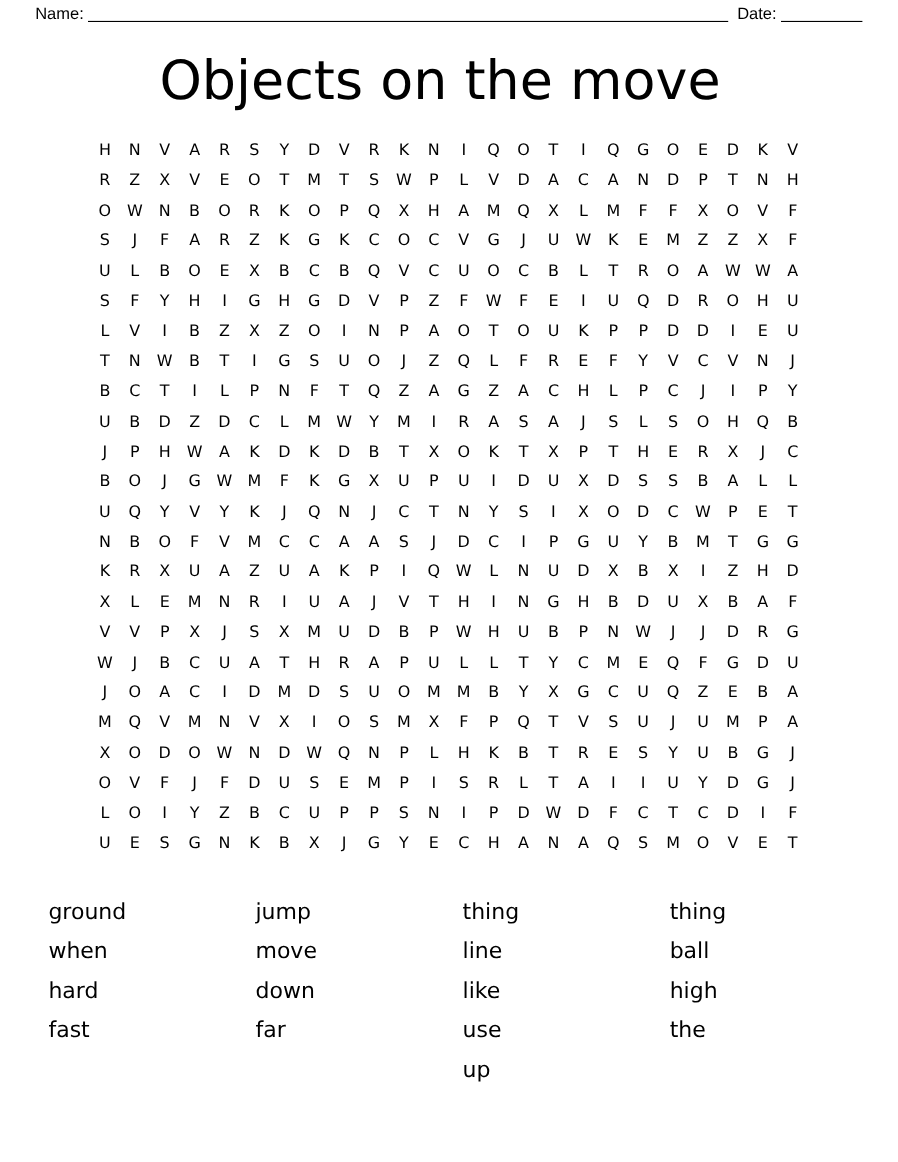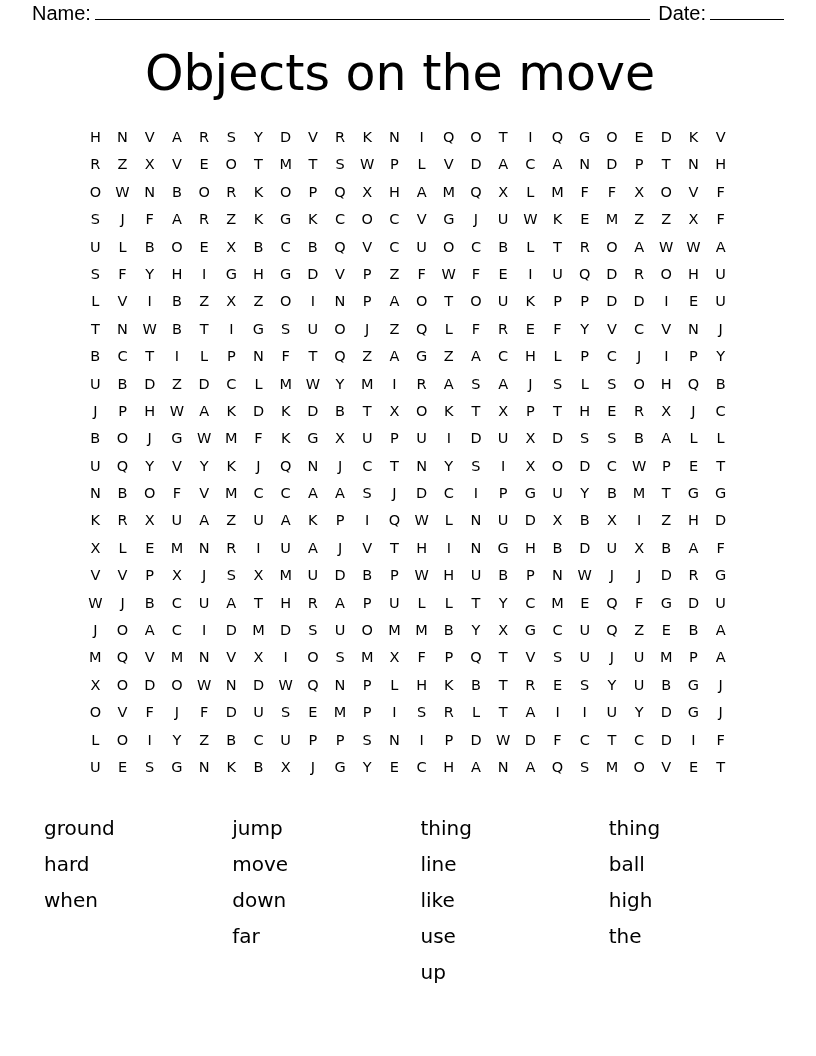"Name:" .header-label { font-size: 20px -> 15px }
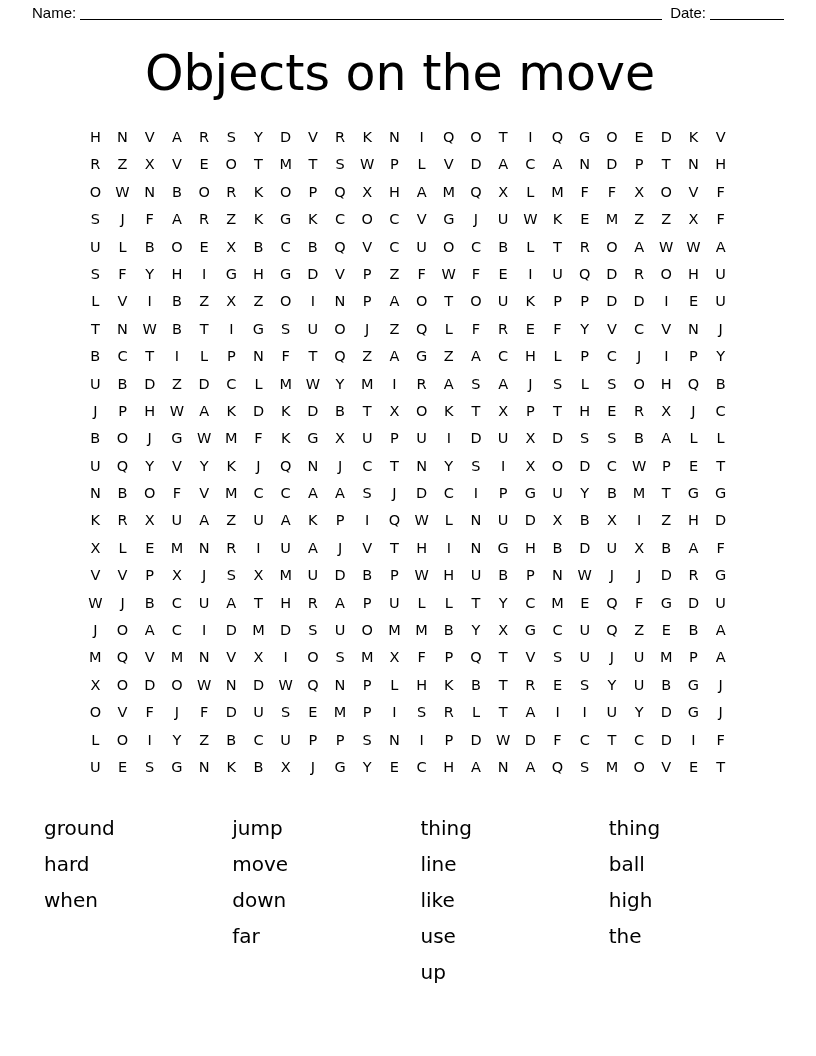"hard" div.word { order: before "when" -> after "when" }
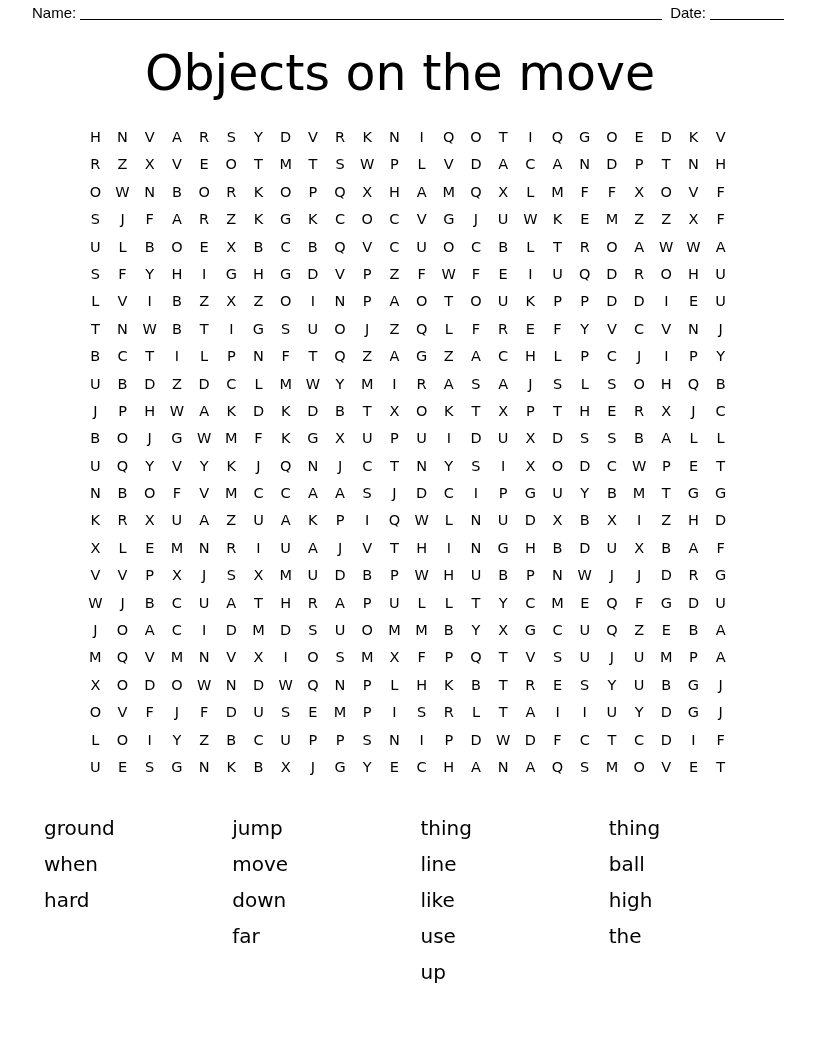"fast" div.word { html: none -> <div>fast</div> }
